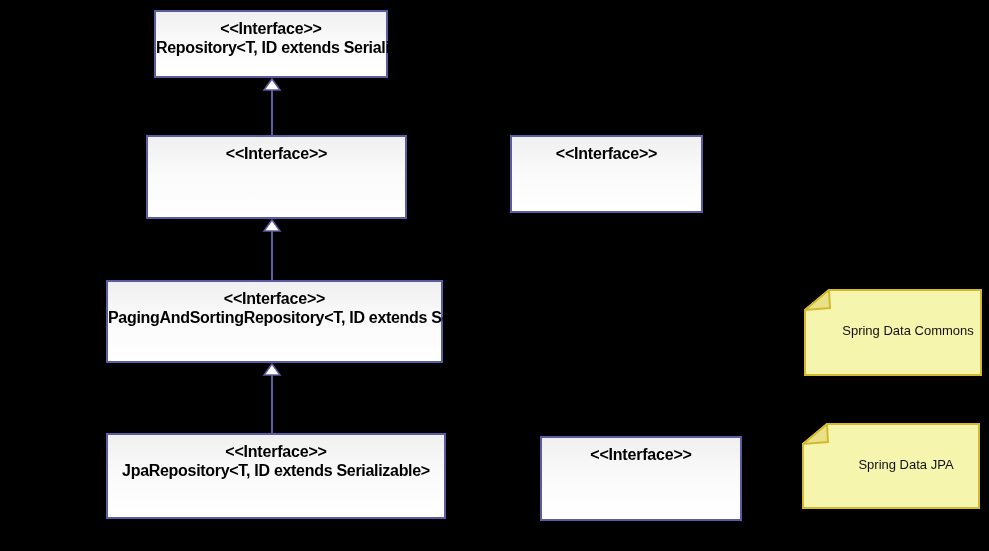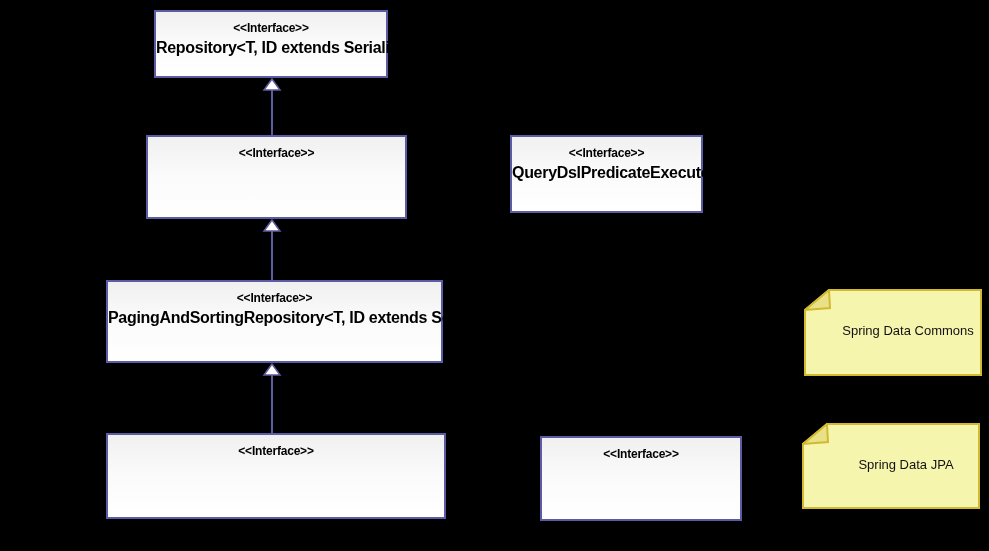"<<Interface>>" .uml-box .stereotype { font-size: 12px -> 16px }
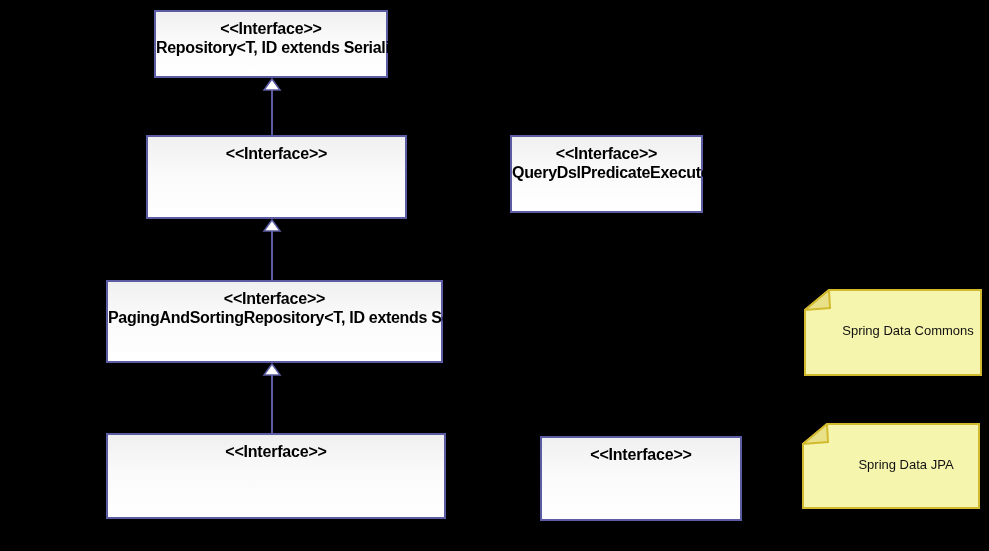"QueryDslPredicateExecutor<T>" div.iface-name { html: <div>QueryDslPredicateExecutor&lt;T&gt;</div> -> none }
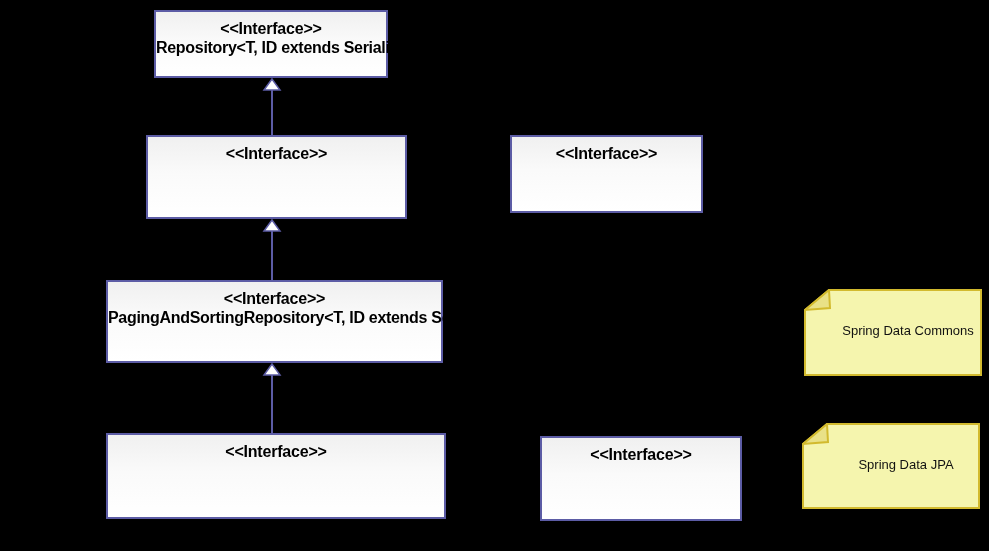"JpaRepository<T, ID extends" div.iface-name { html: none -> <div>JpaRepository&lt;T, ID extends Serializable&gt;</div> }
